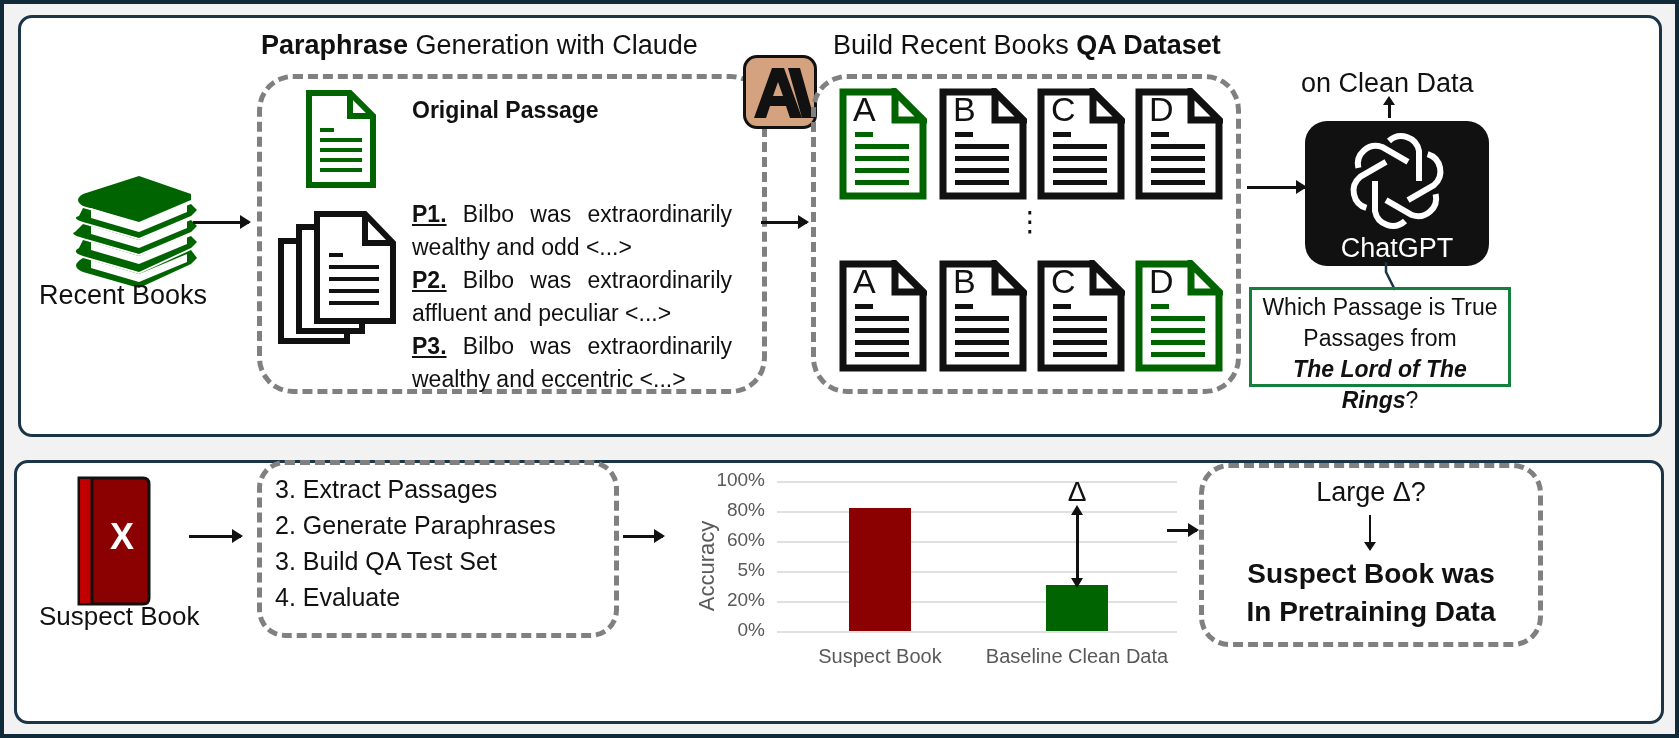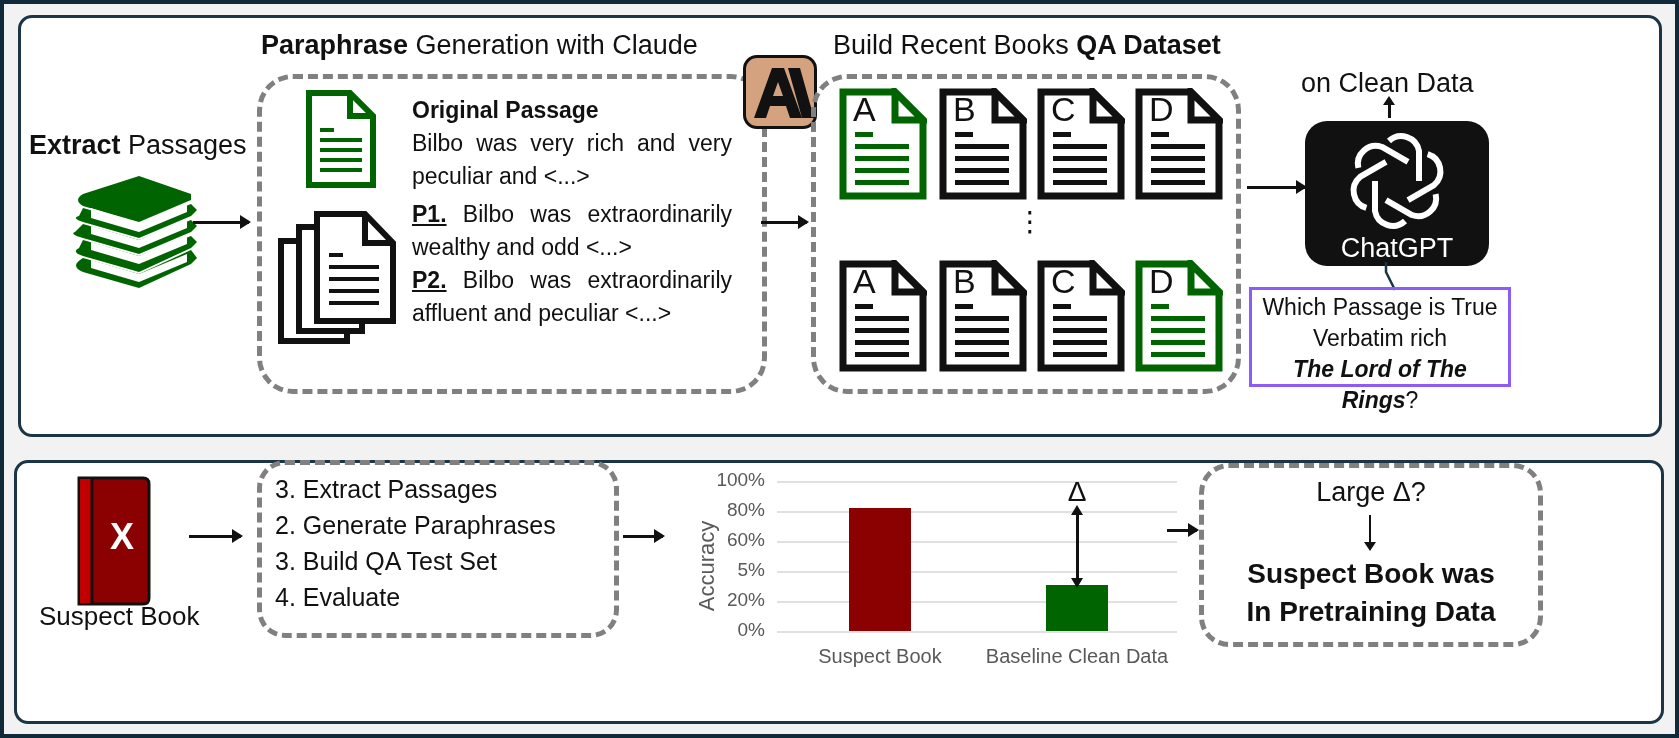"Extract Passages" div.abs { html: <div> <b>Extract</b><span> Passages</span> </div> -> none }
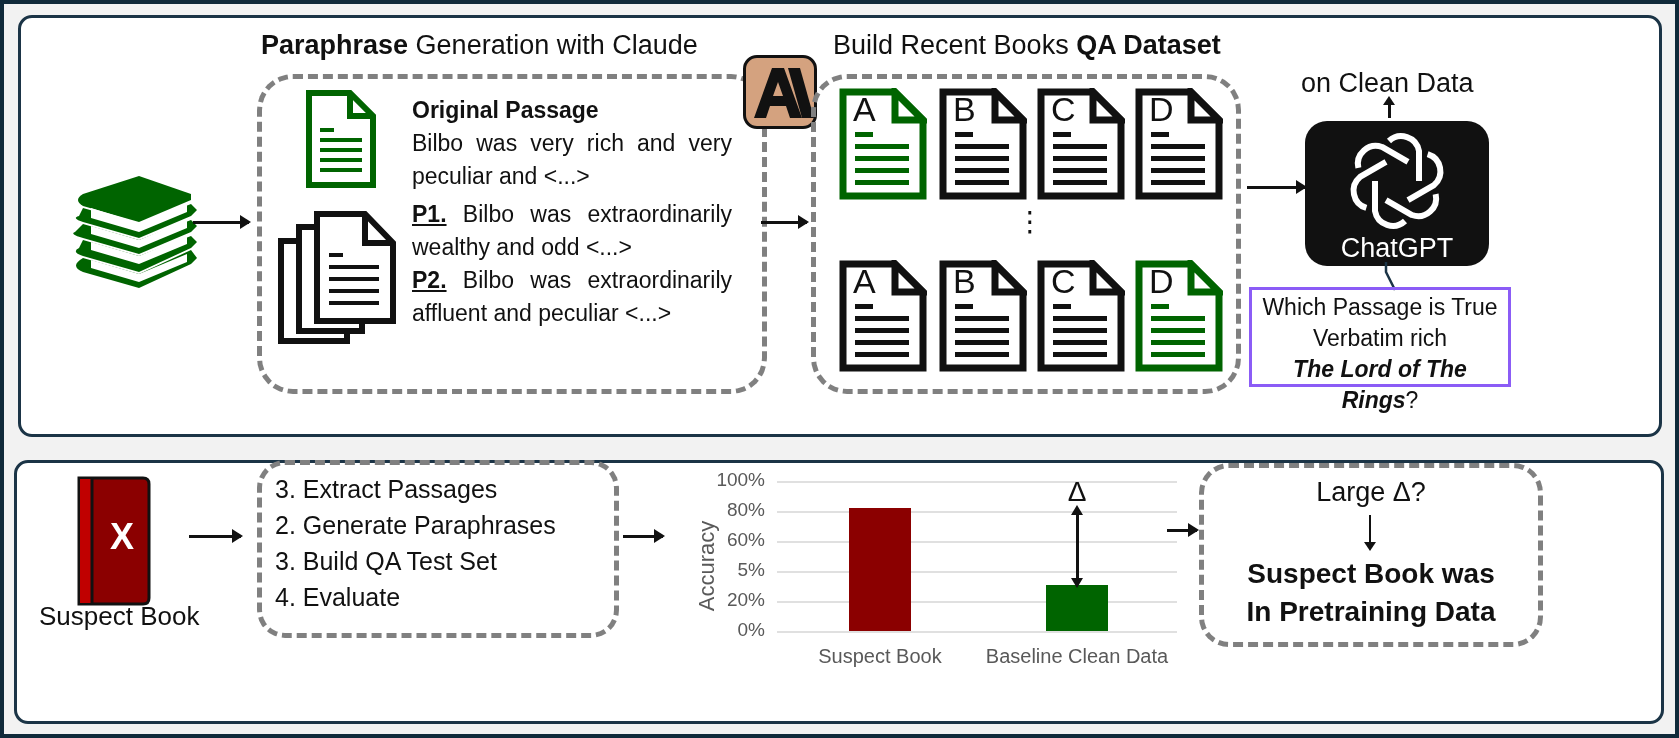"Bilbo was very rich and" div.passage { html: <div>Bilbo was very rich and very peculiar and &lt;...&gt;</div> -> none }
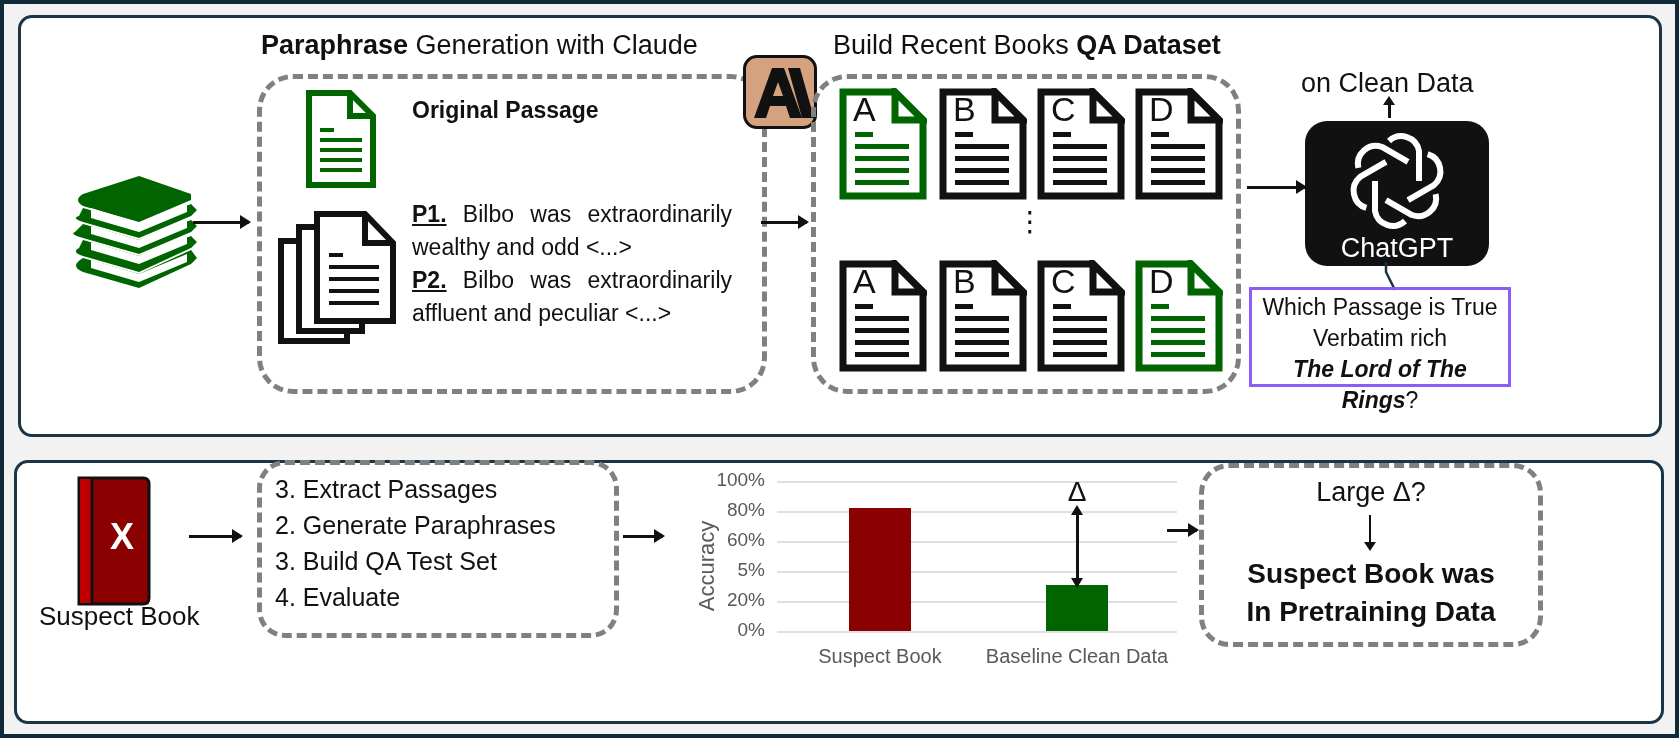"Recent Books" div.abs { html: none -> <div>Recent Books</div> }
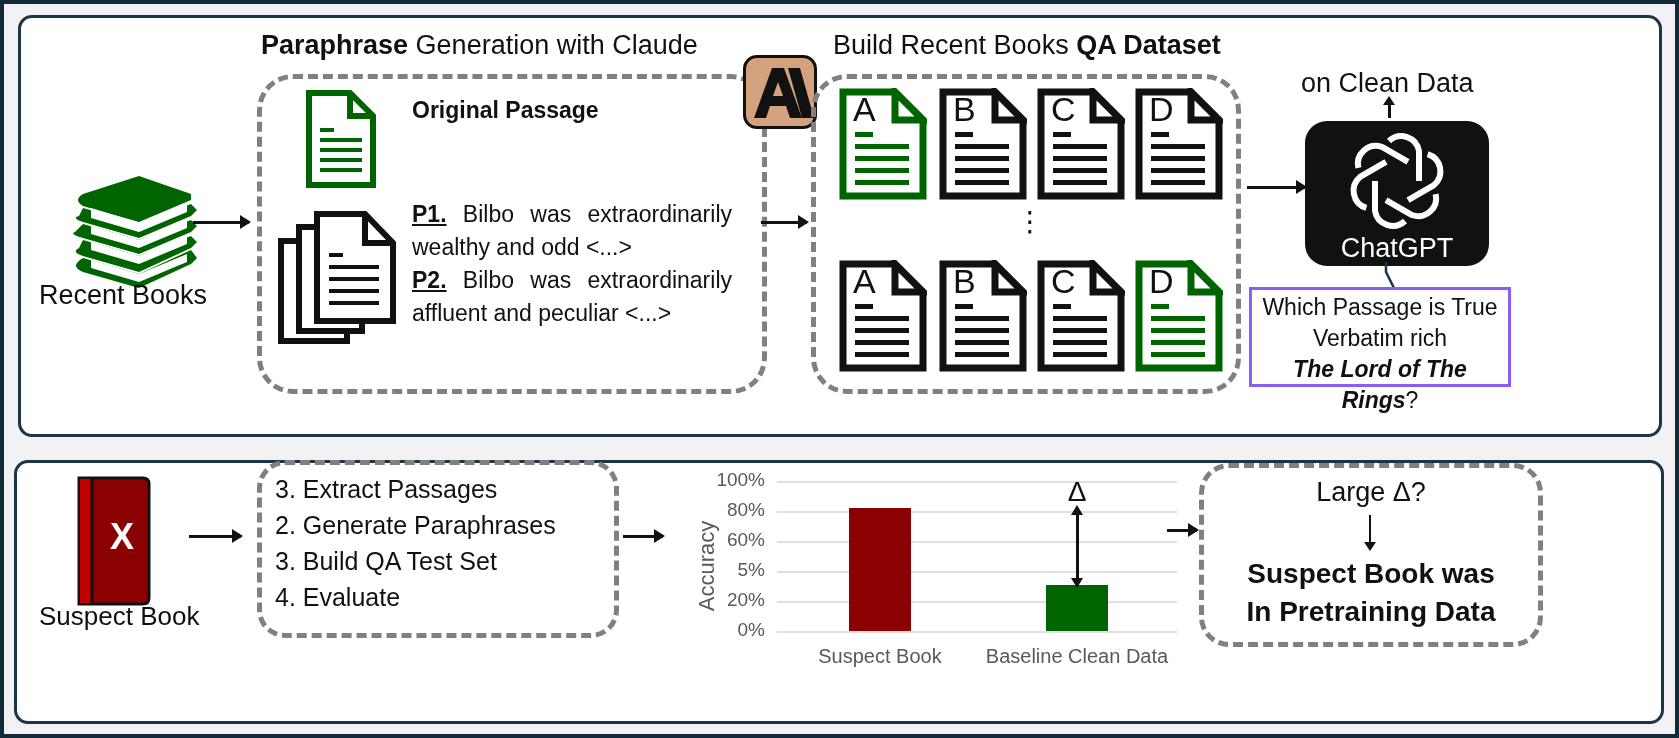"Which Passage is True" div.abs { border: 3px solid #8b5cf6 -> 3px solid #15803d }
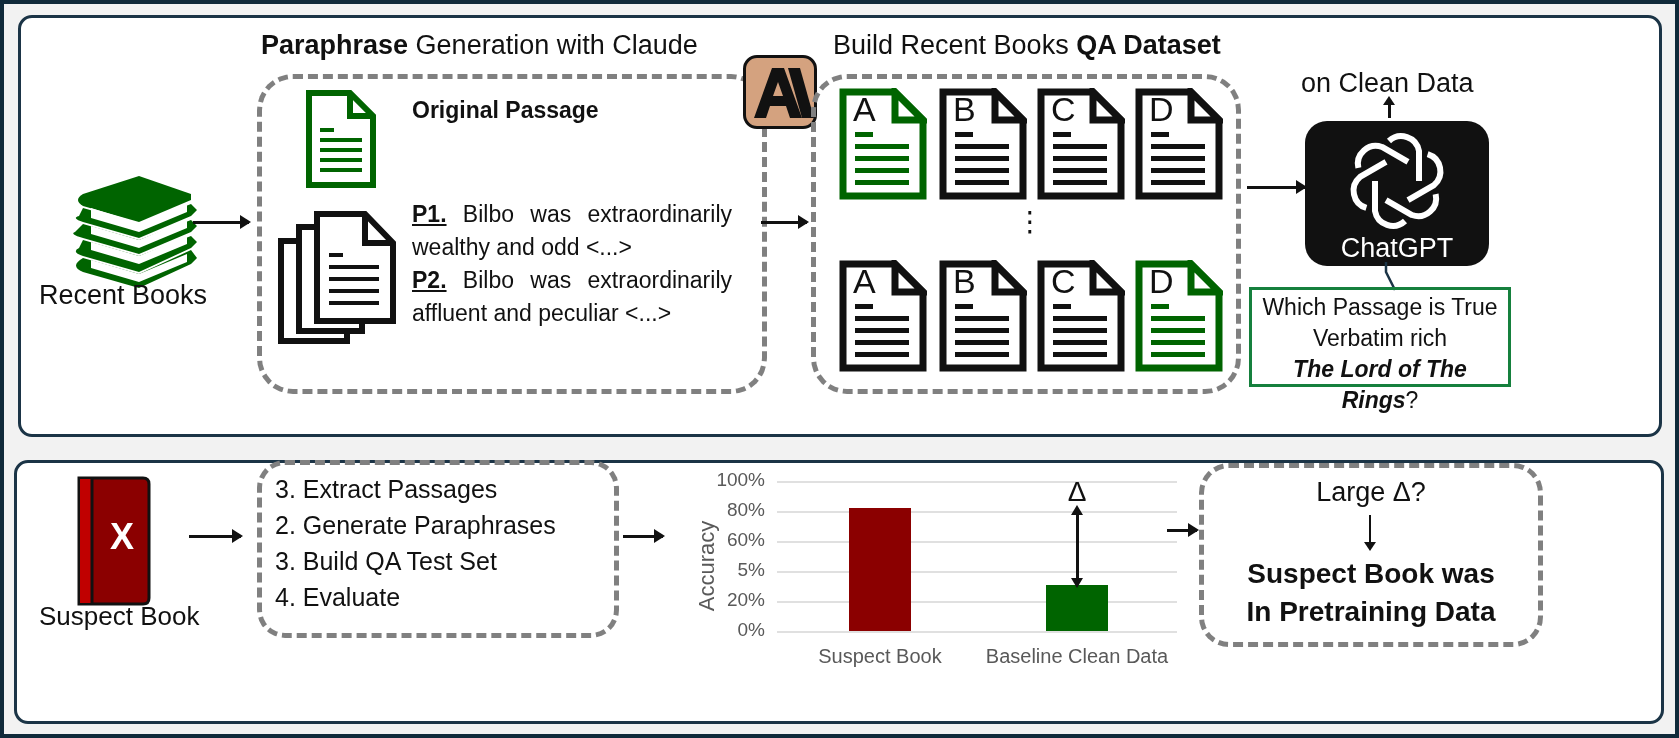"P3. Bilbo was extraordinarily wealthy" div.passage { html: none -> <div><b>P3.</b><span> Bilbo was extraordinarily wealthy and eccentric &lt;...&gt;</span></div> }
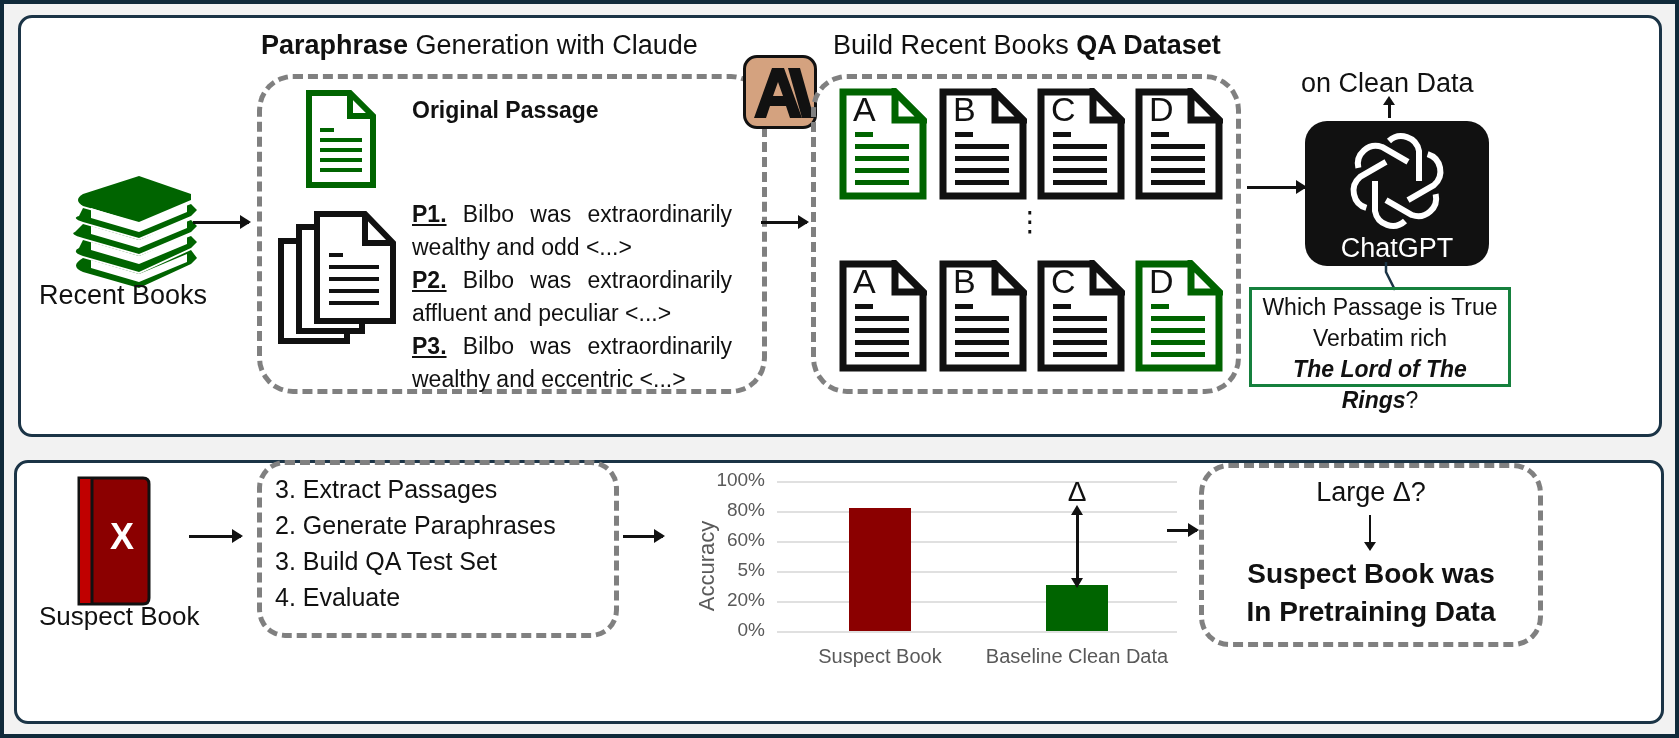"Verbatim rich" div { text: Verbatim rich -> Passages from }
